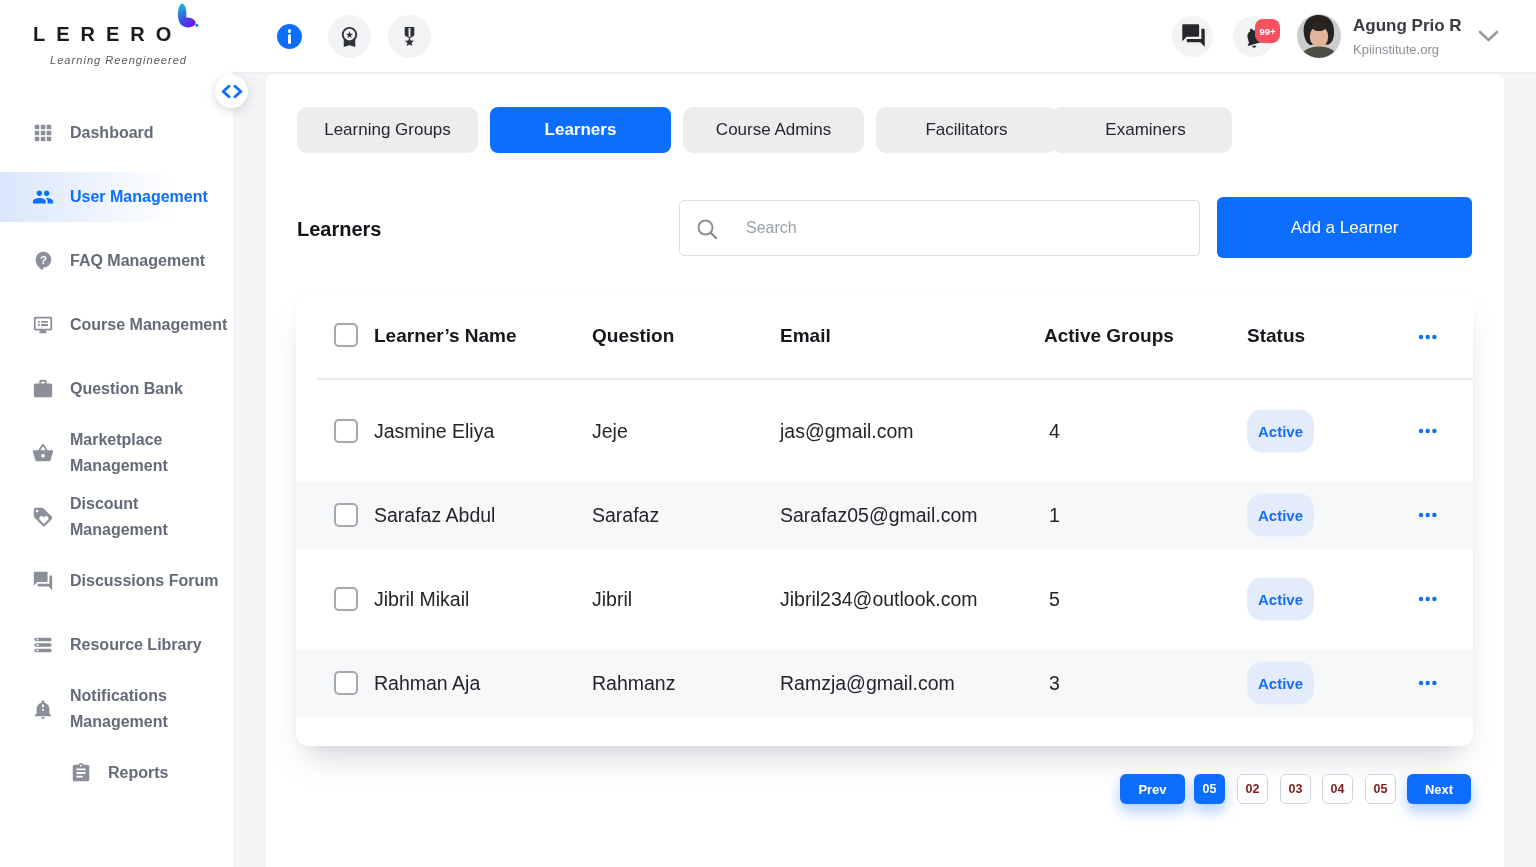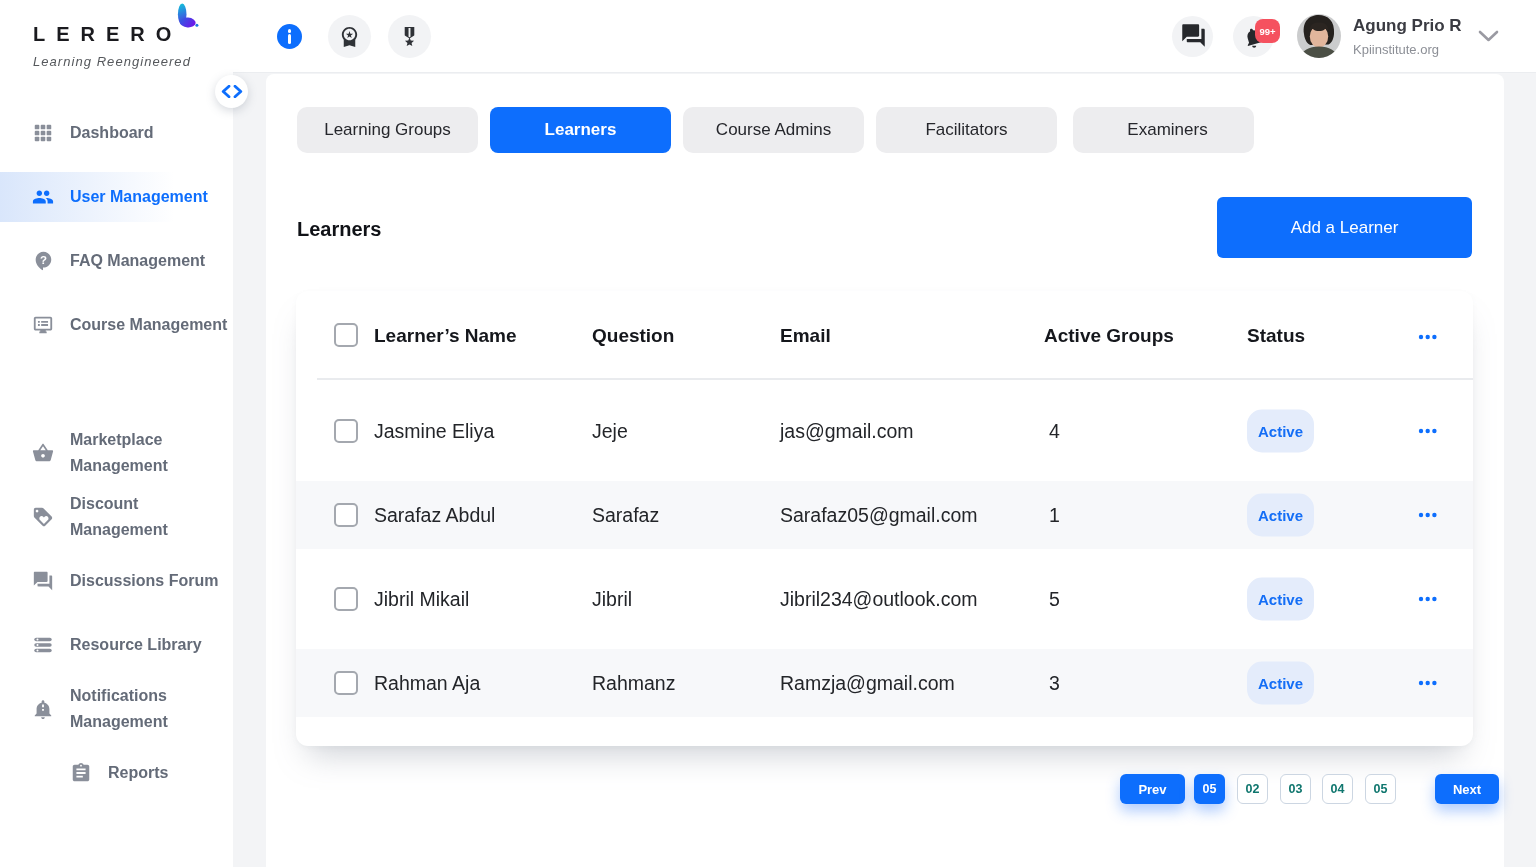"Learning Reengineered" div.abs { font-size: 13px -> 11px; left: 33px -> 50px }
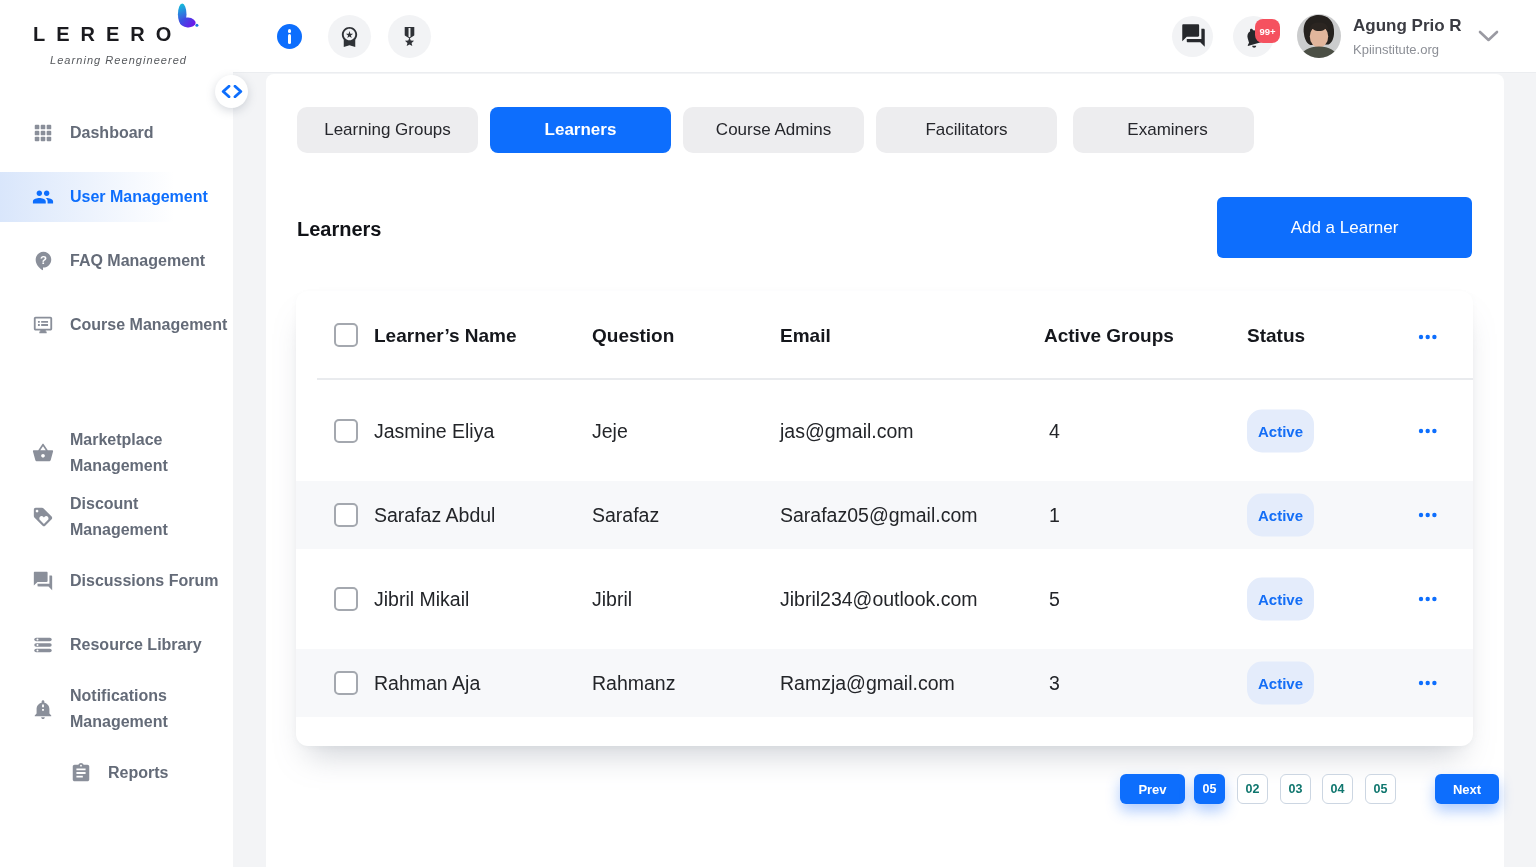"Examiners" div.abs { left: 807px -> 785px }
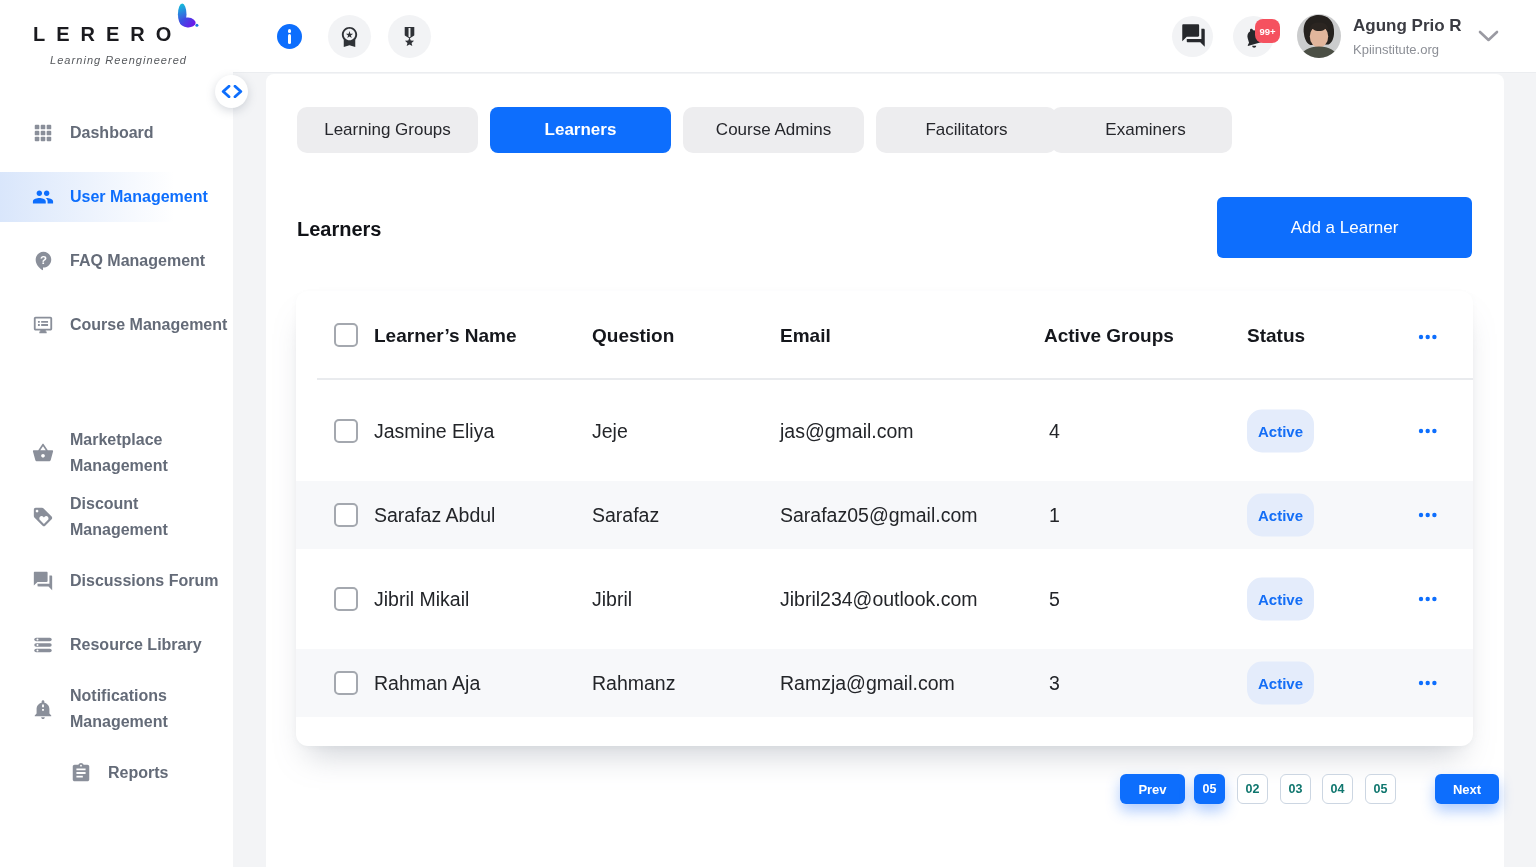"Search" div.abs { html: none -> <div> <svg> <circle></circle> <line></line> </svg> <span>Search</span> </div> }
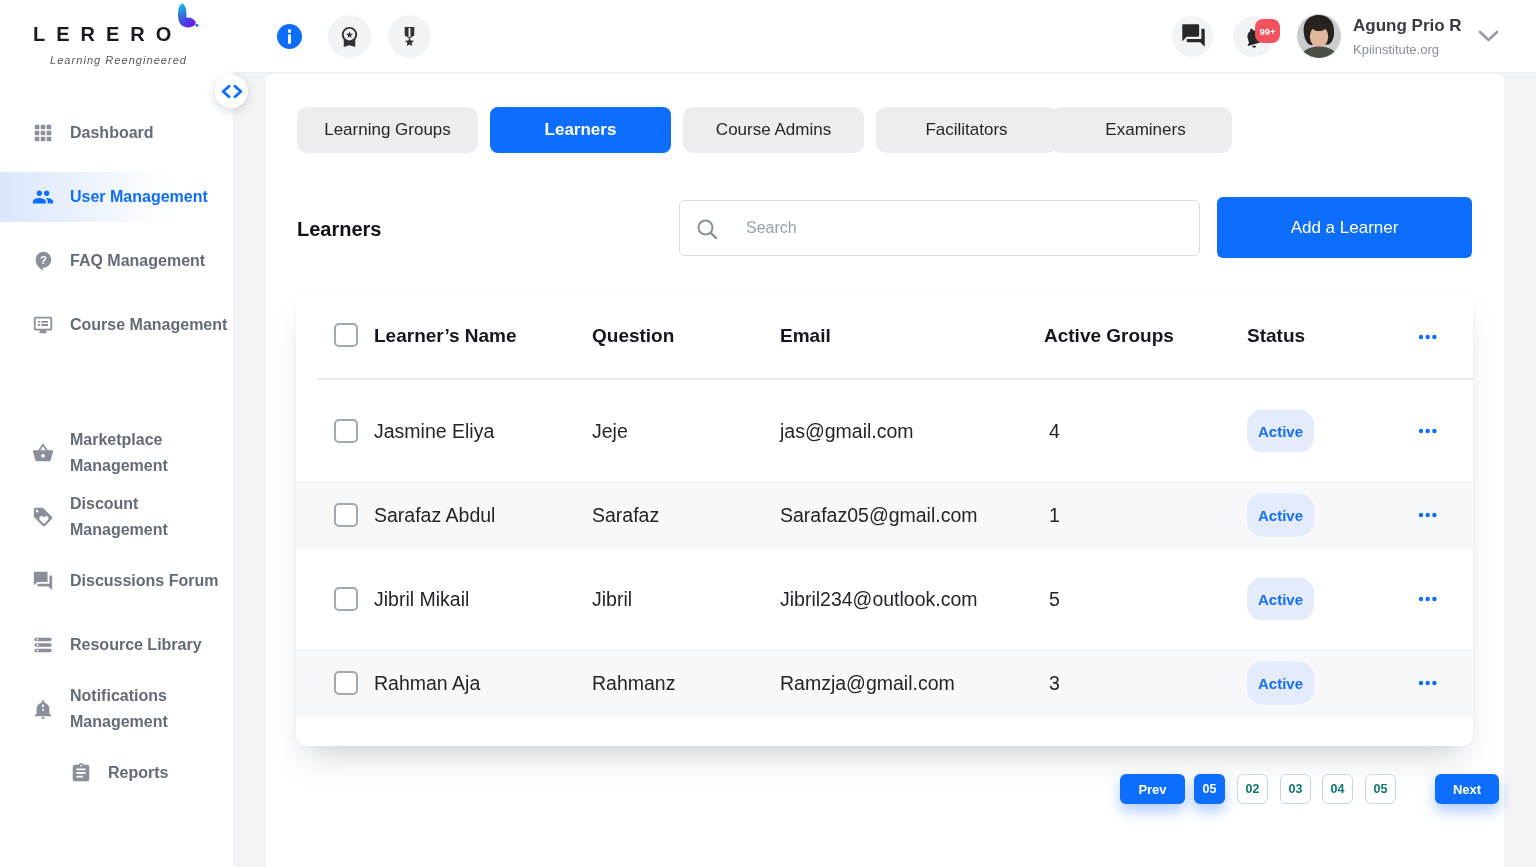"Question Bank" div.nav-item { html: none -> <div> <svg> <path></path> </svg> <div>Question Bank</div> </div> }
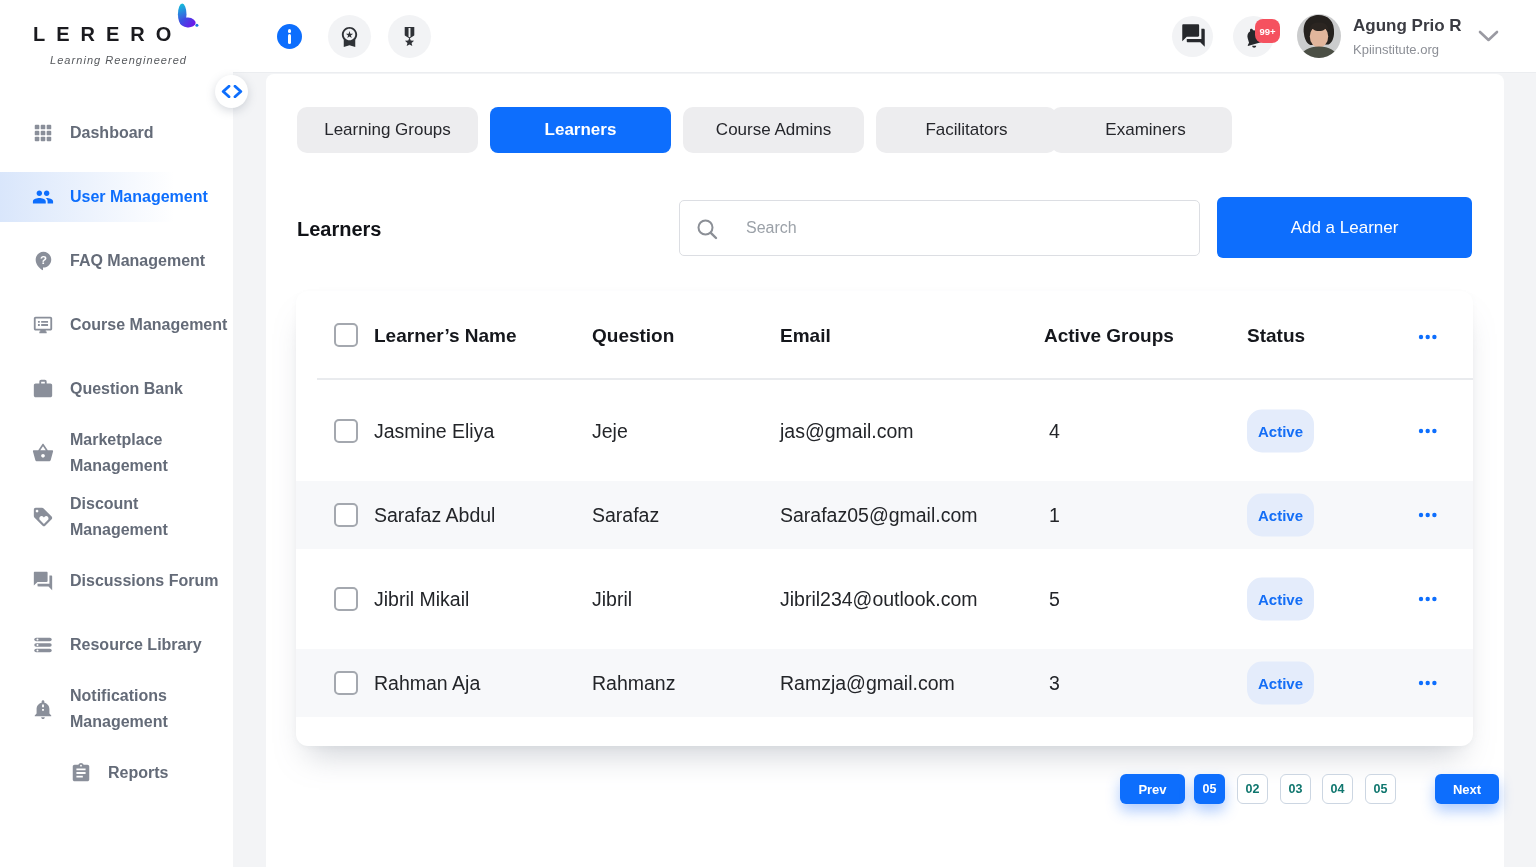"02" .pgnum { color: #0f766e -> #7f1d1d }
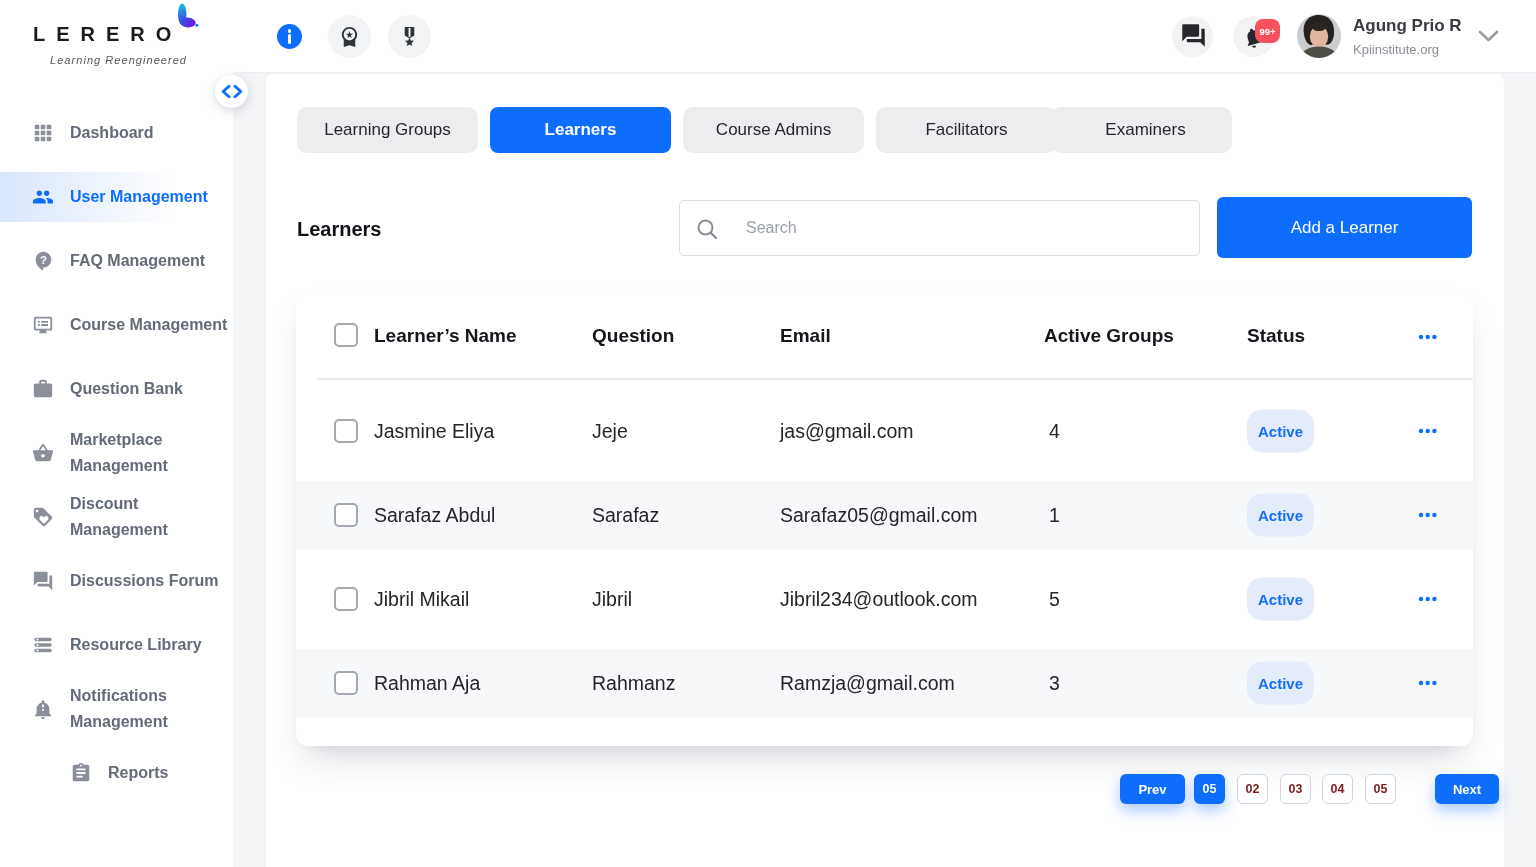"Next" div.abs { margin-left: 28px -> none }
